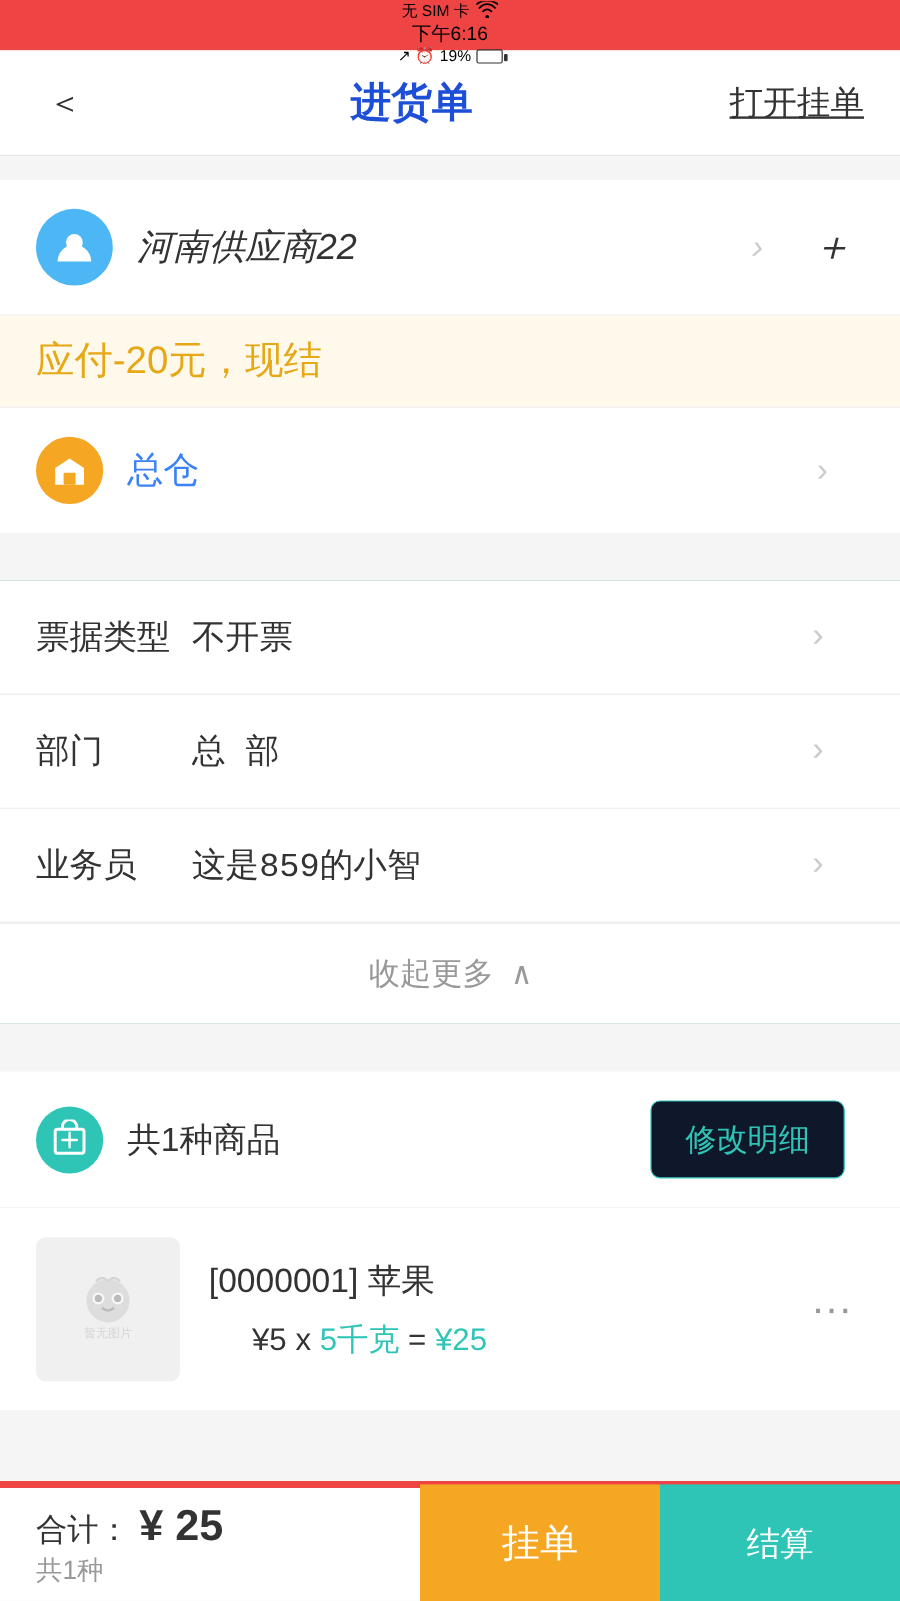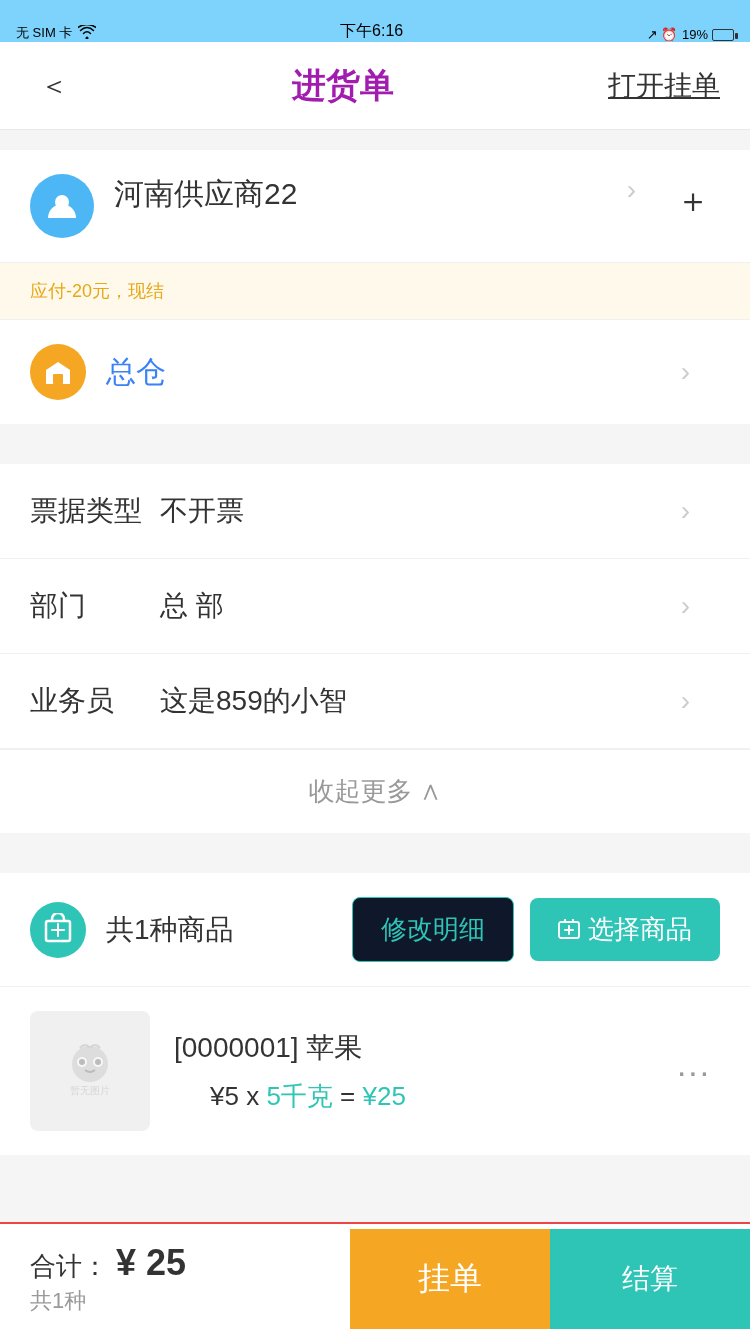"无 SIM 卡" .status-bar { align-items: flex-end -> center; background: #7dd3fc -> #ef4444; flex-direction: none -> column }
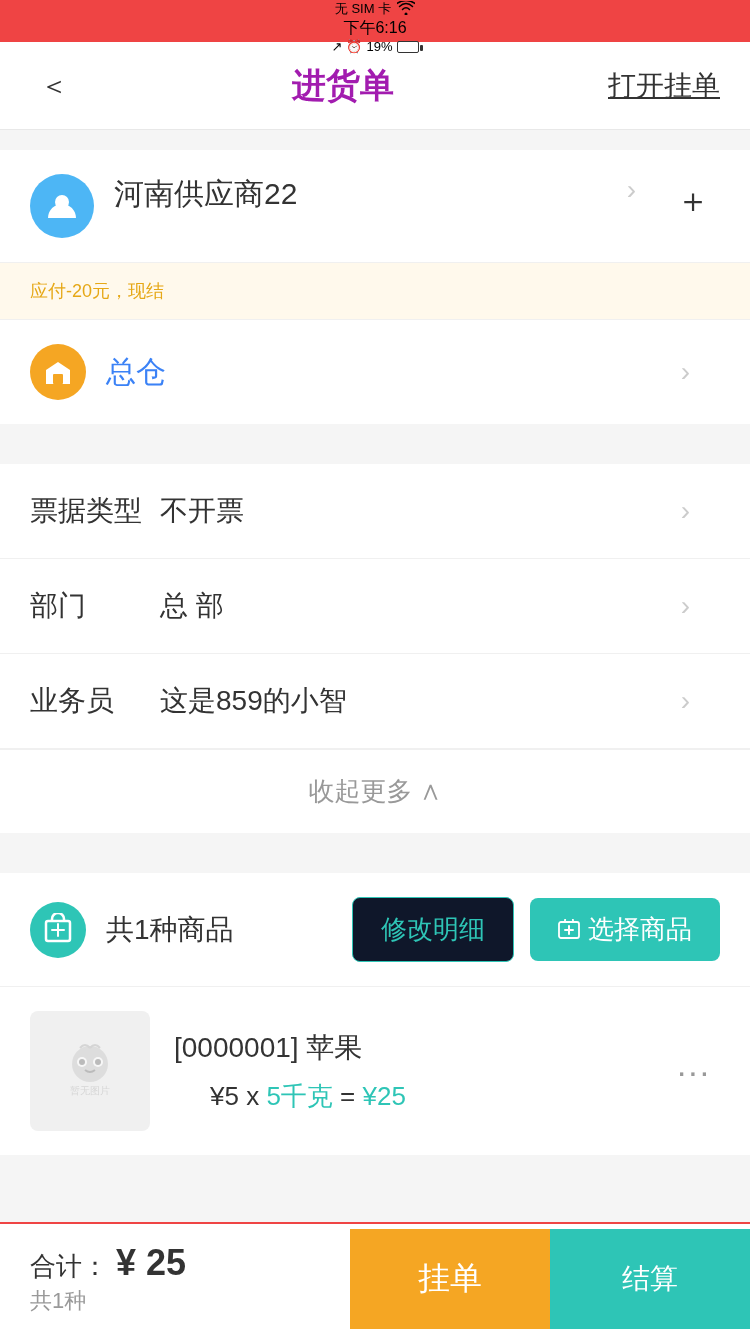"进货单" .nav-title { color: #a21caf -> #1d4ed8 }
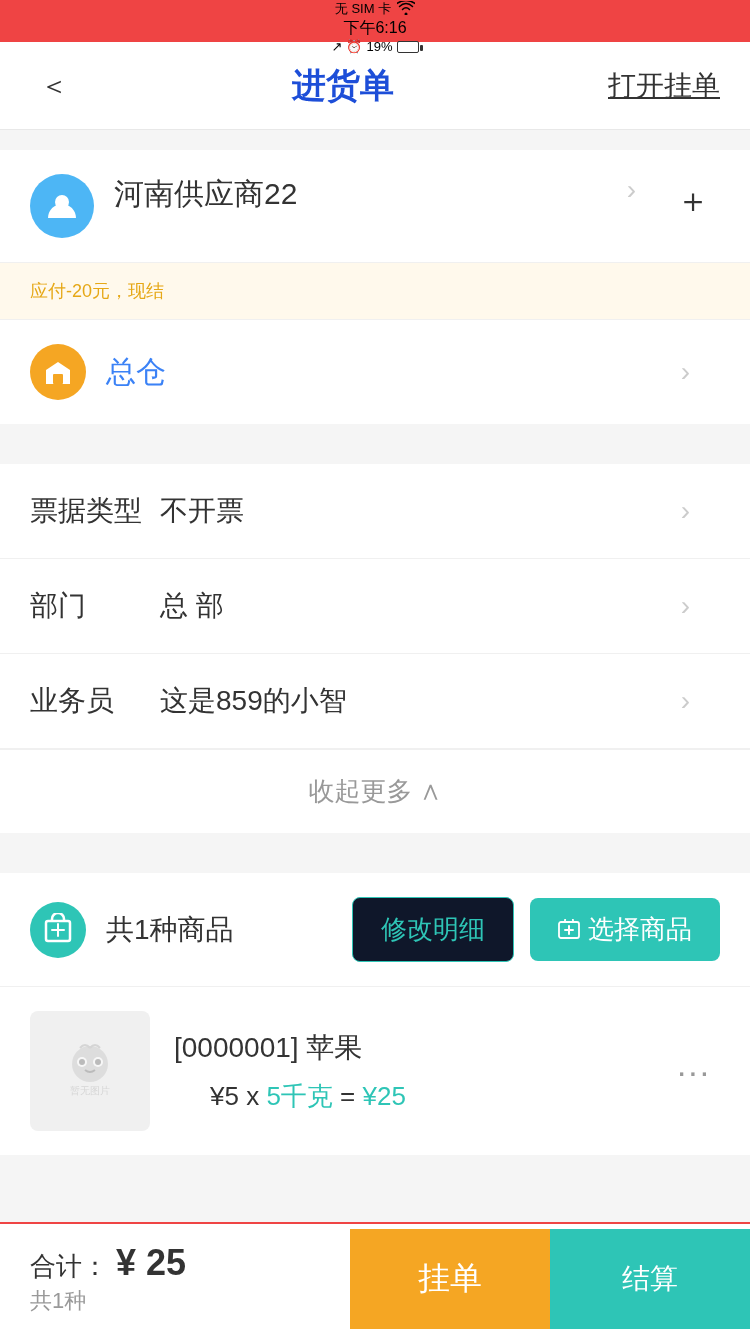"河南供应商22" .supplier-row { align-items: flex-start -> center; font-style: none -> italic }
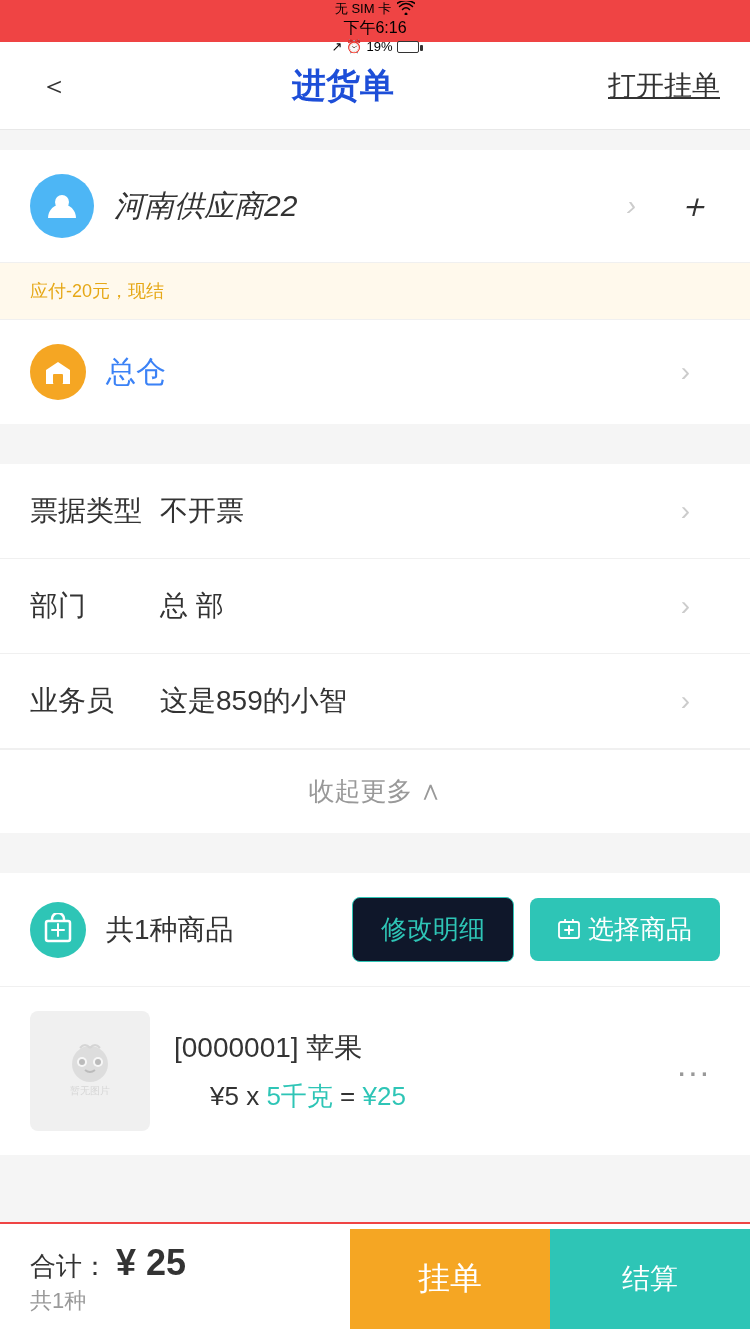"应付-20元，现结" .notice-bar { font-size: 18px -> 32px }
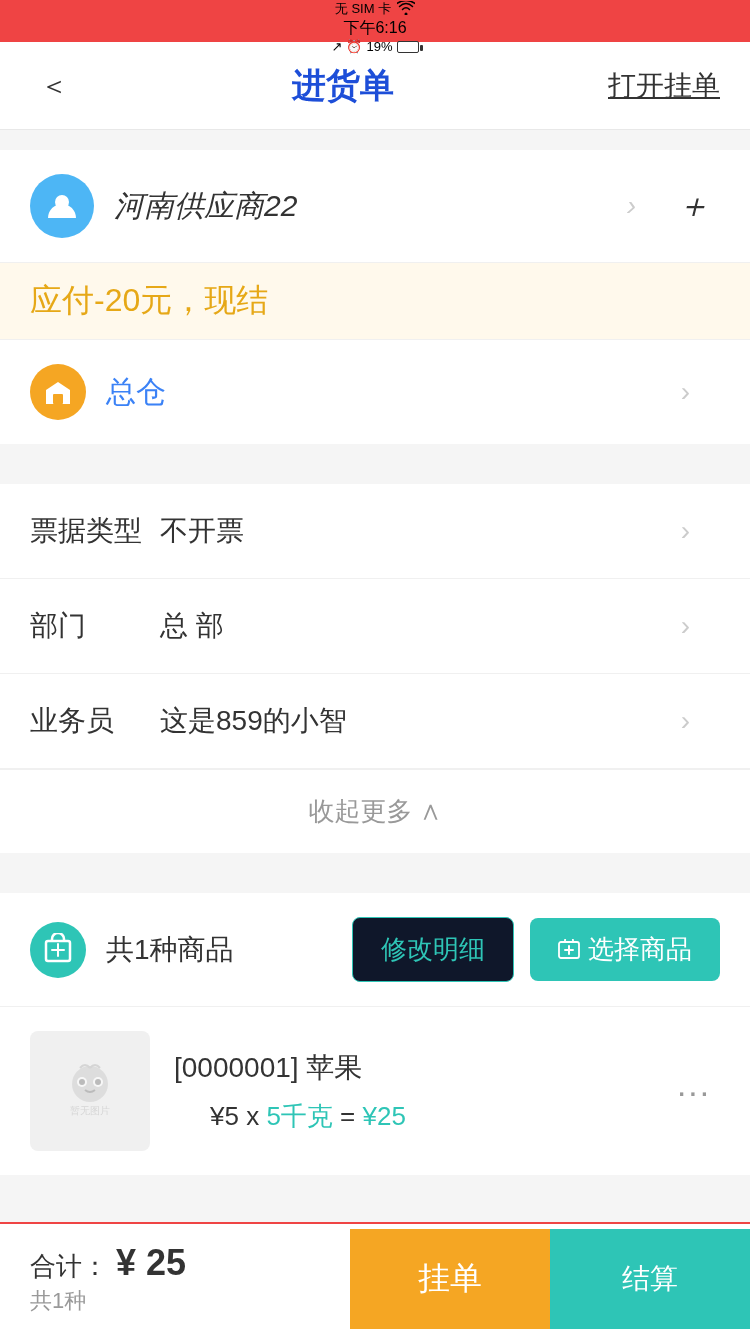"票据类型" .form-section { font-family: none -> Liberation Mono, monospace }
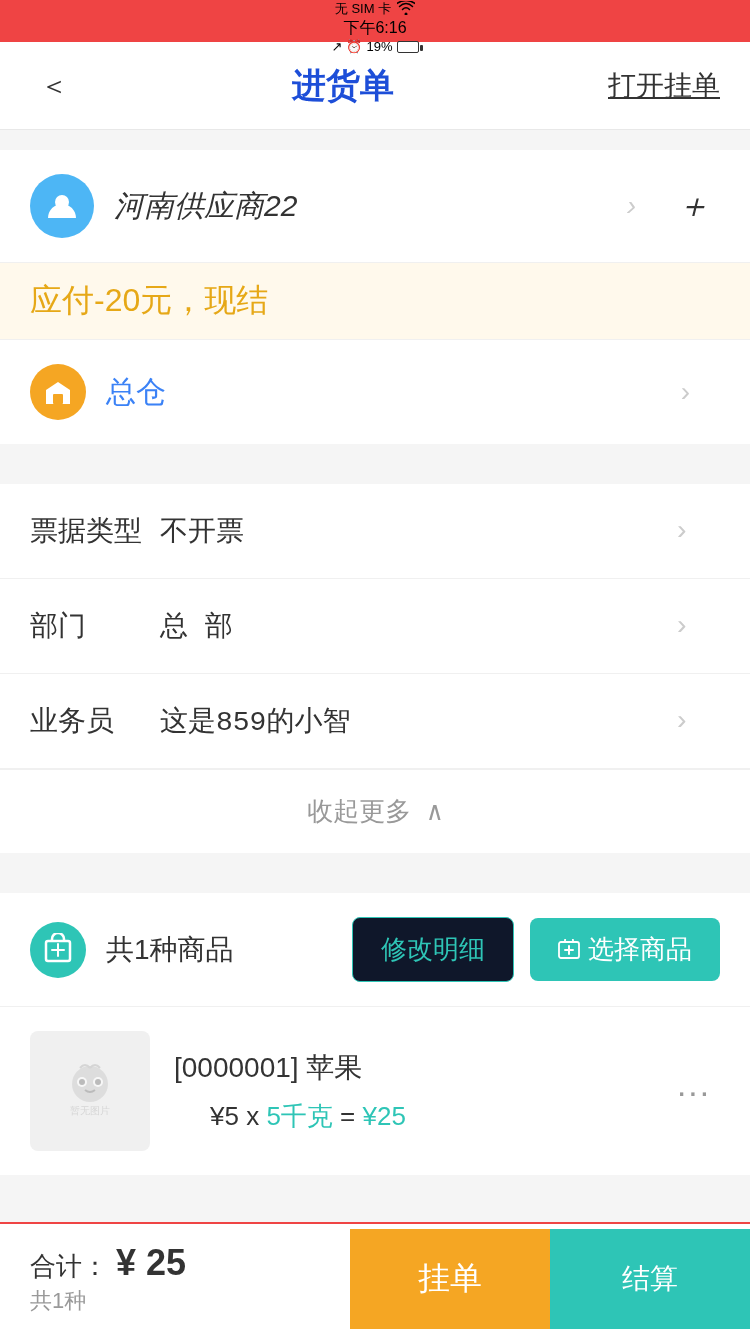"选择商品" button.btn-primary { html: <button> <svg> <rect></rect> <path></path> <path></path> </svg> <span>选择商品</span> </button> -> none }
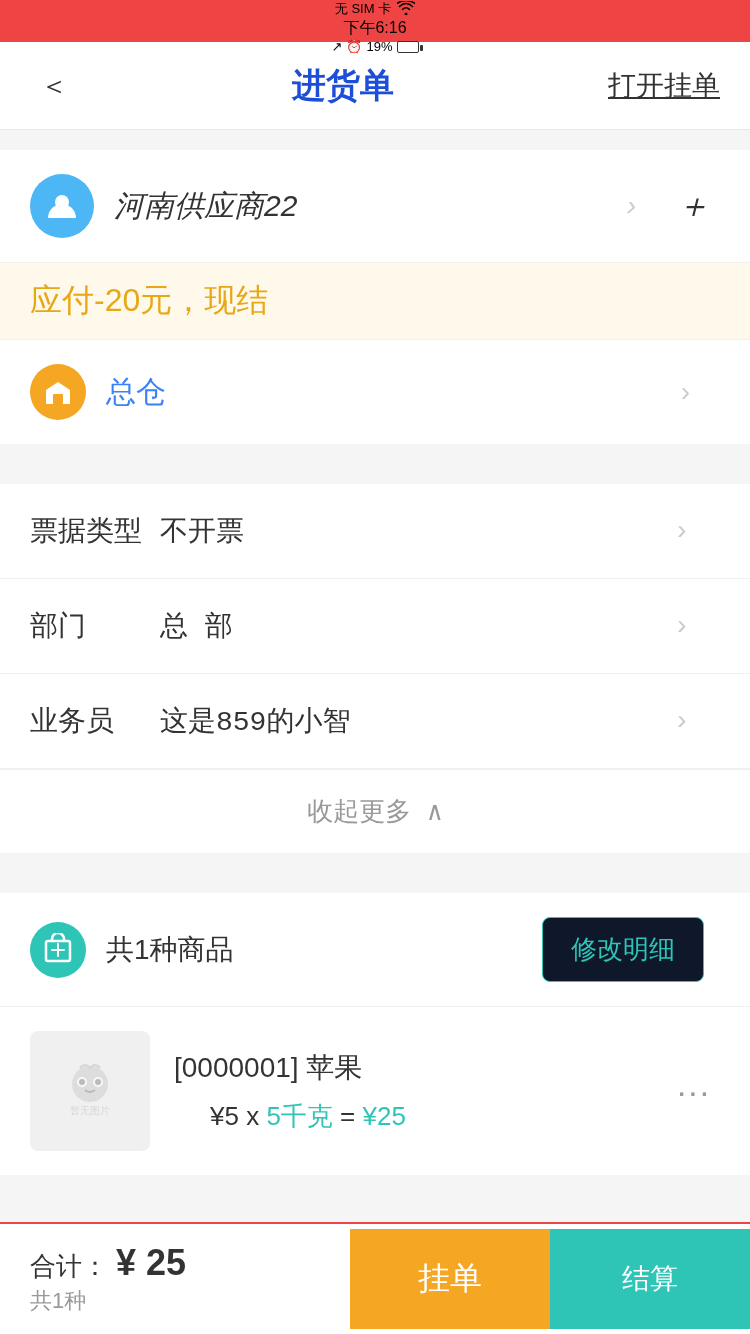"合计：" .bottom-bar { border-top: 2px solid #ef4444 -> 6px solid #ef4444; height: 112px -> 100px }
